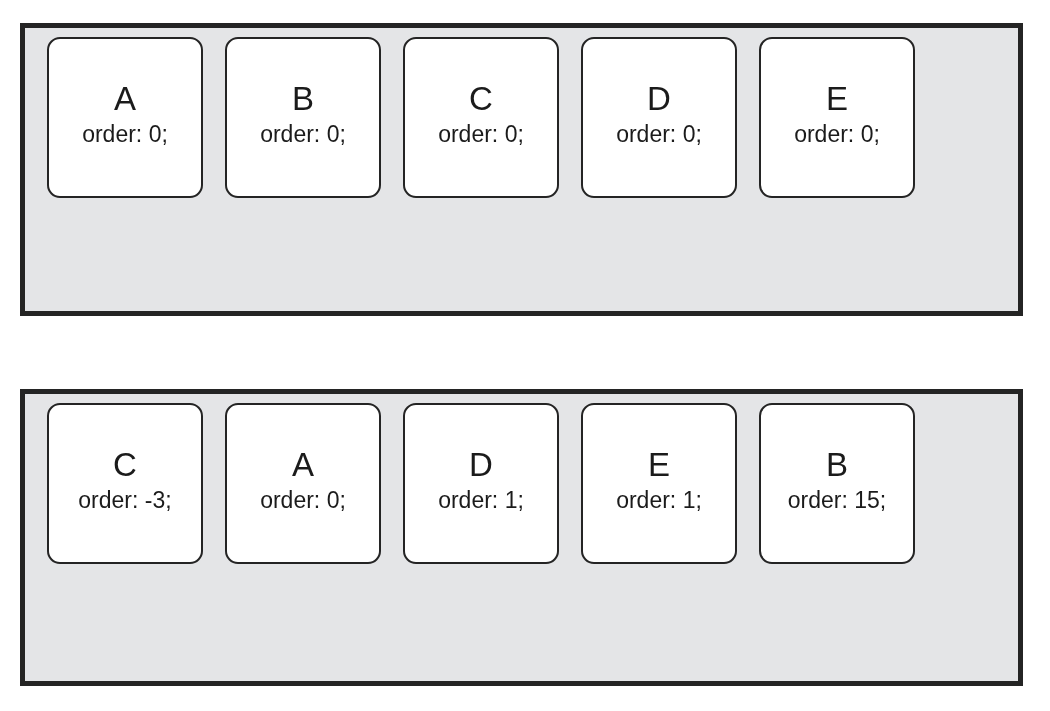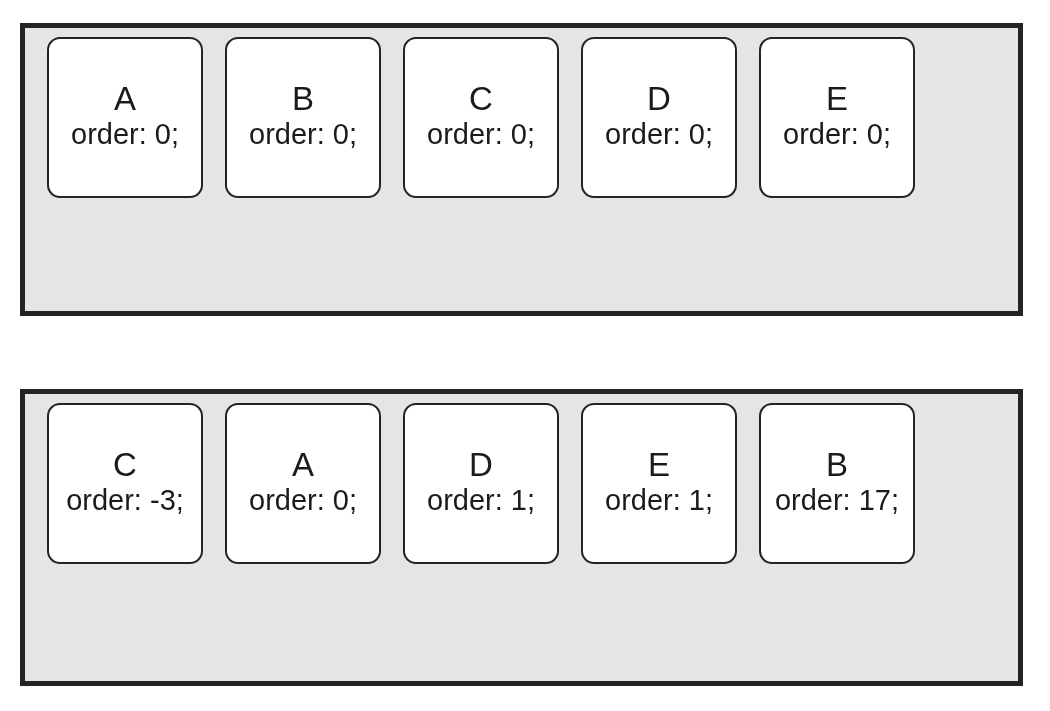"order: 0;" .item-order { font-size: 29px -> 23px }
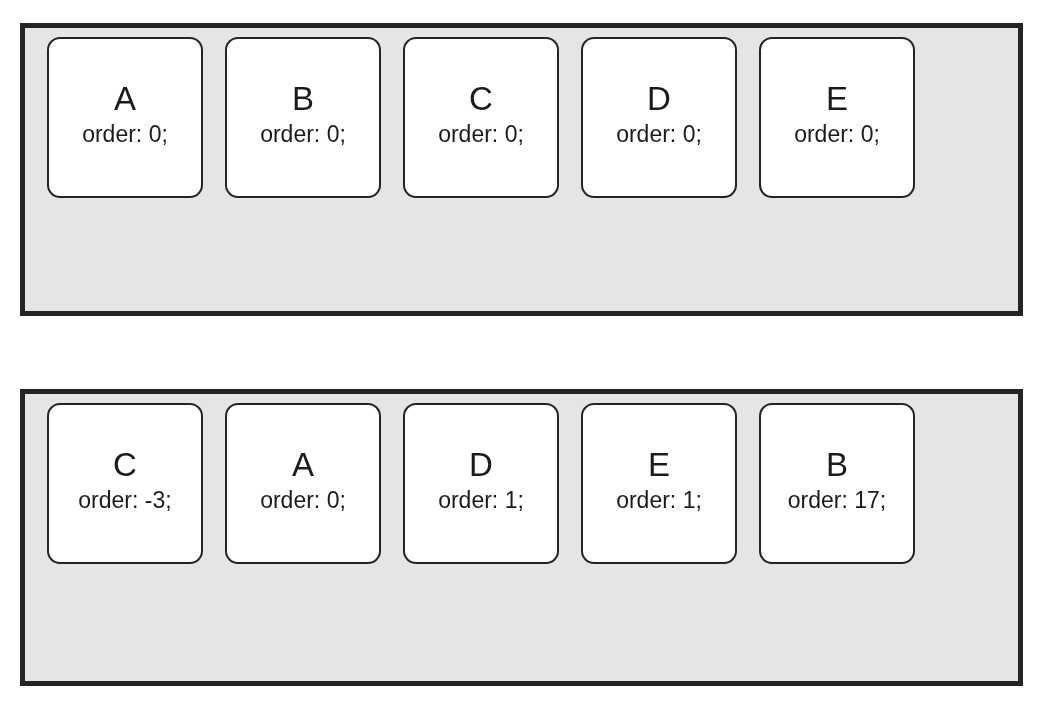"order: 17;" div.item-order { text: 17 -> 15 }
